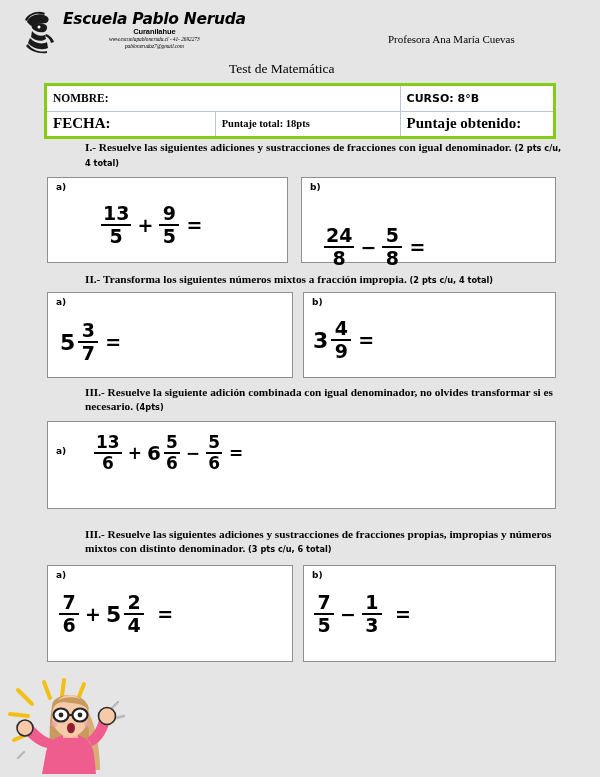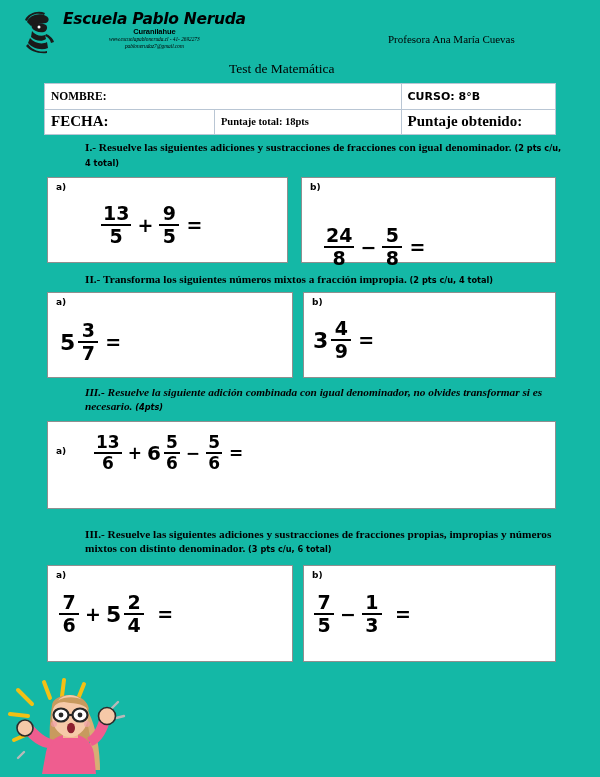"Escuela Pablo Neruda" .page { background: #14b8a6 -> #e5e5e5 }
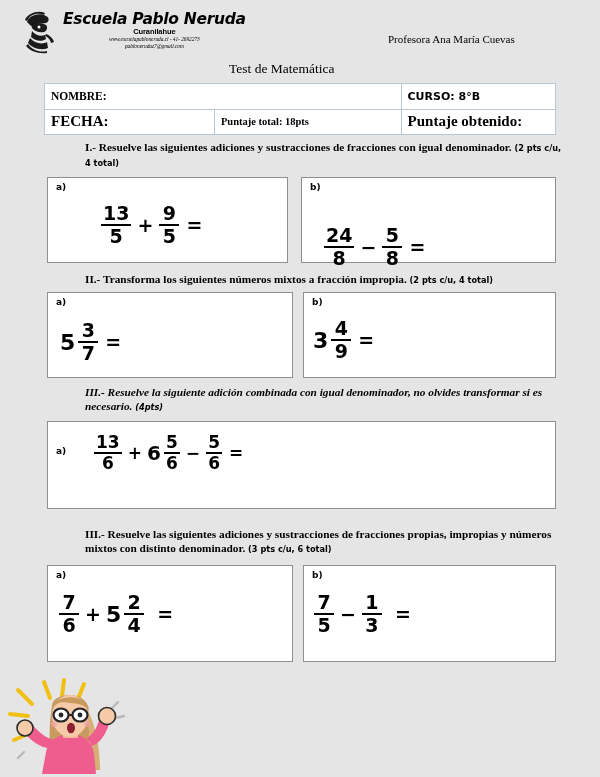"NOMBRE:" .info-table { border: 1px solid #84cc16 -> 3px solid #84cc16 }
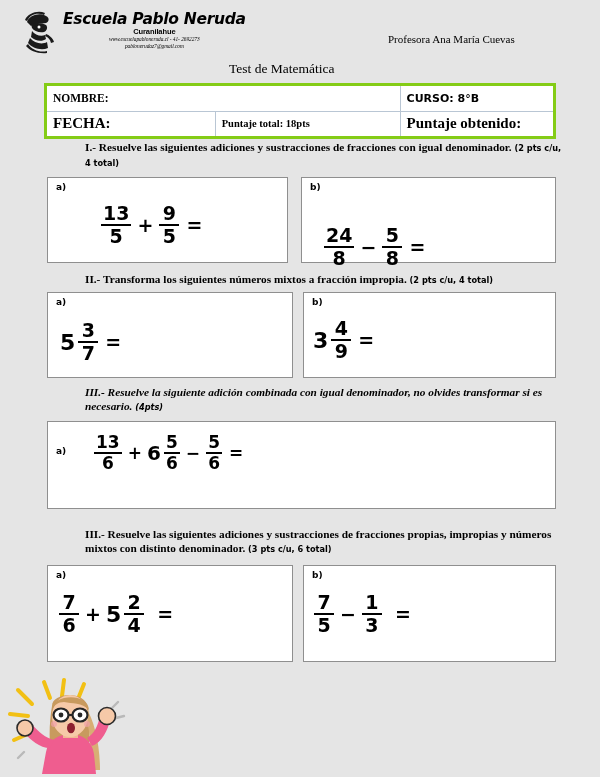"III.- Resuelve la siguiente adición" div.instr { font-style: italic -> none }
